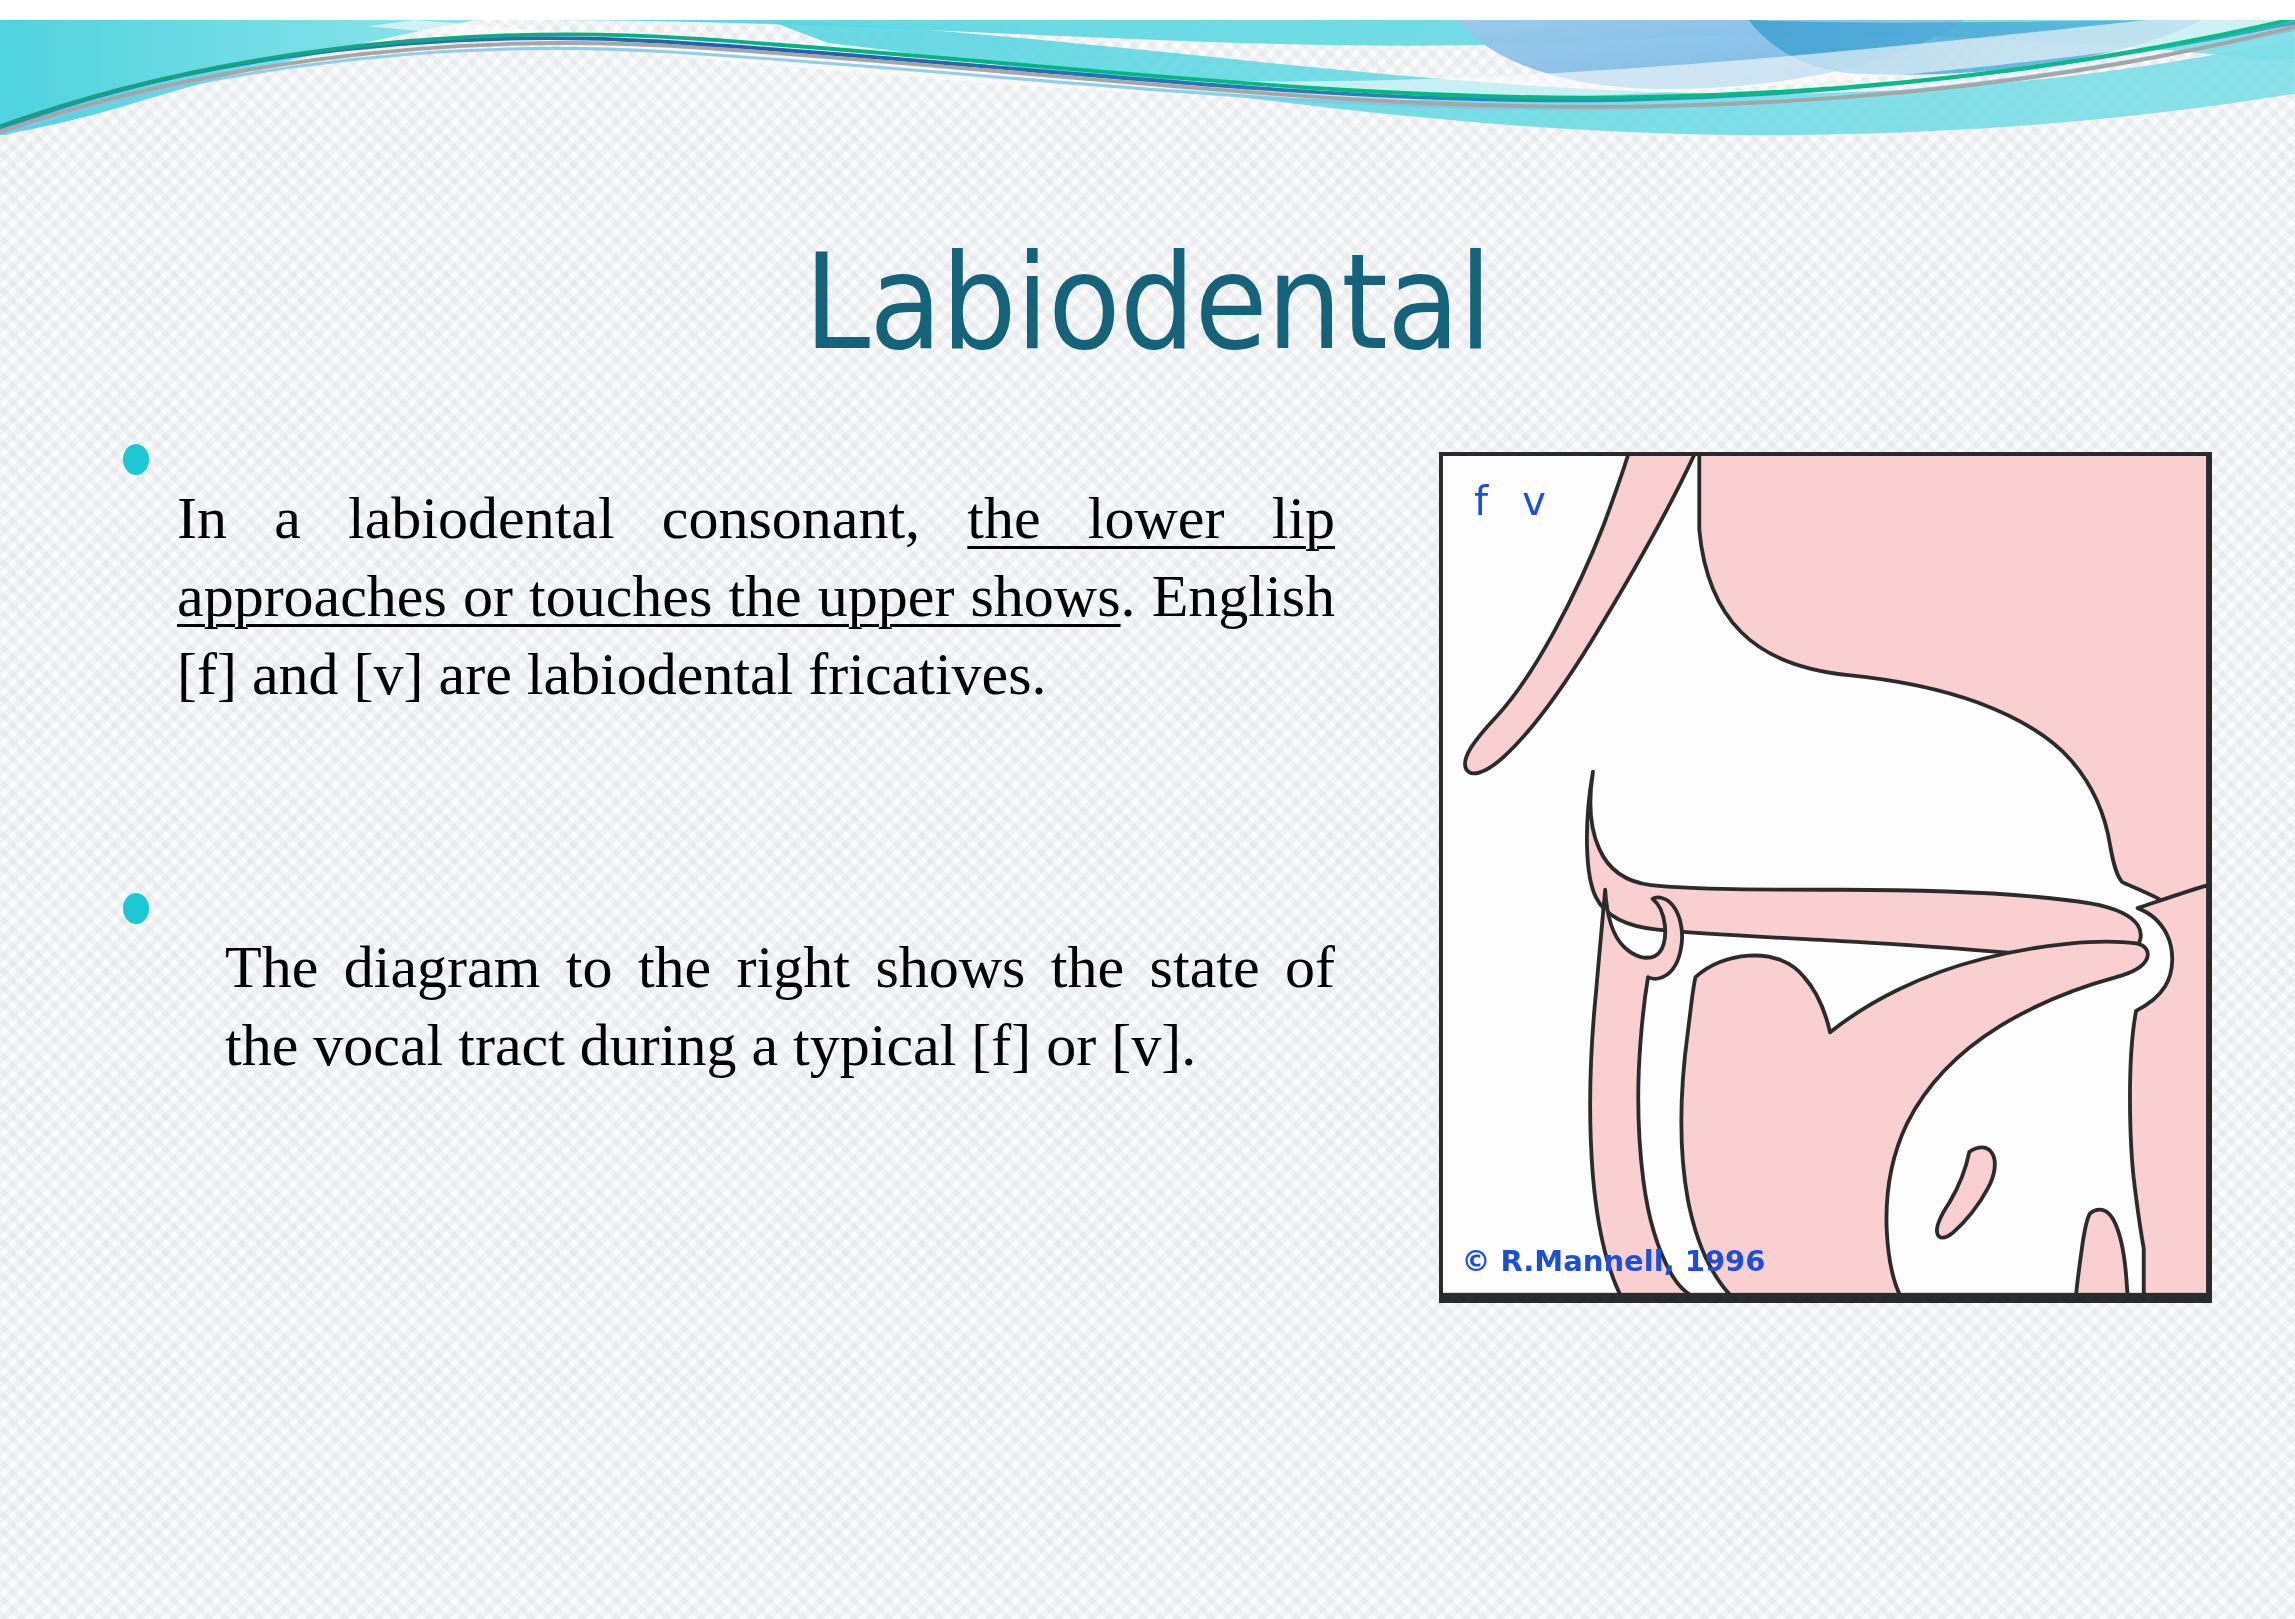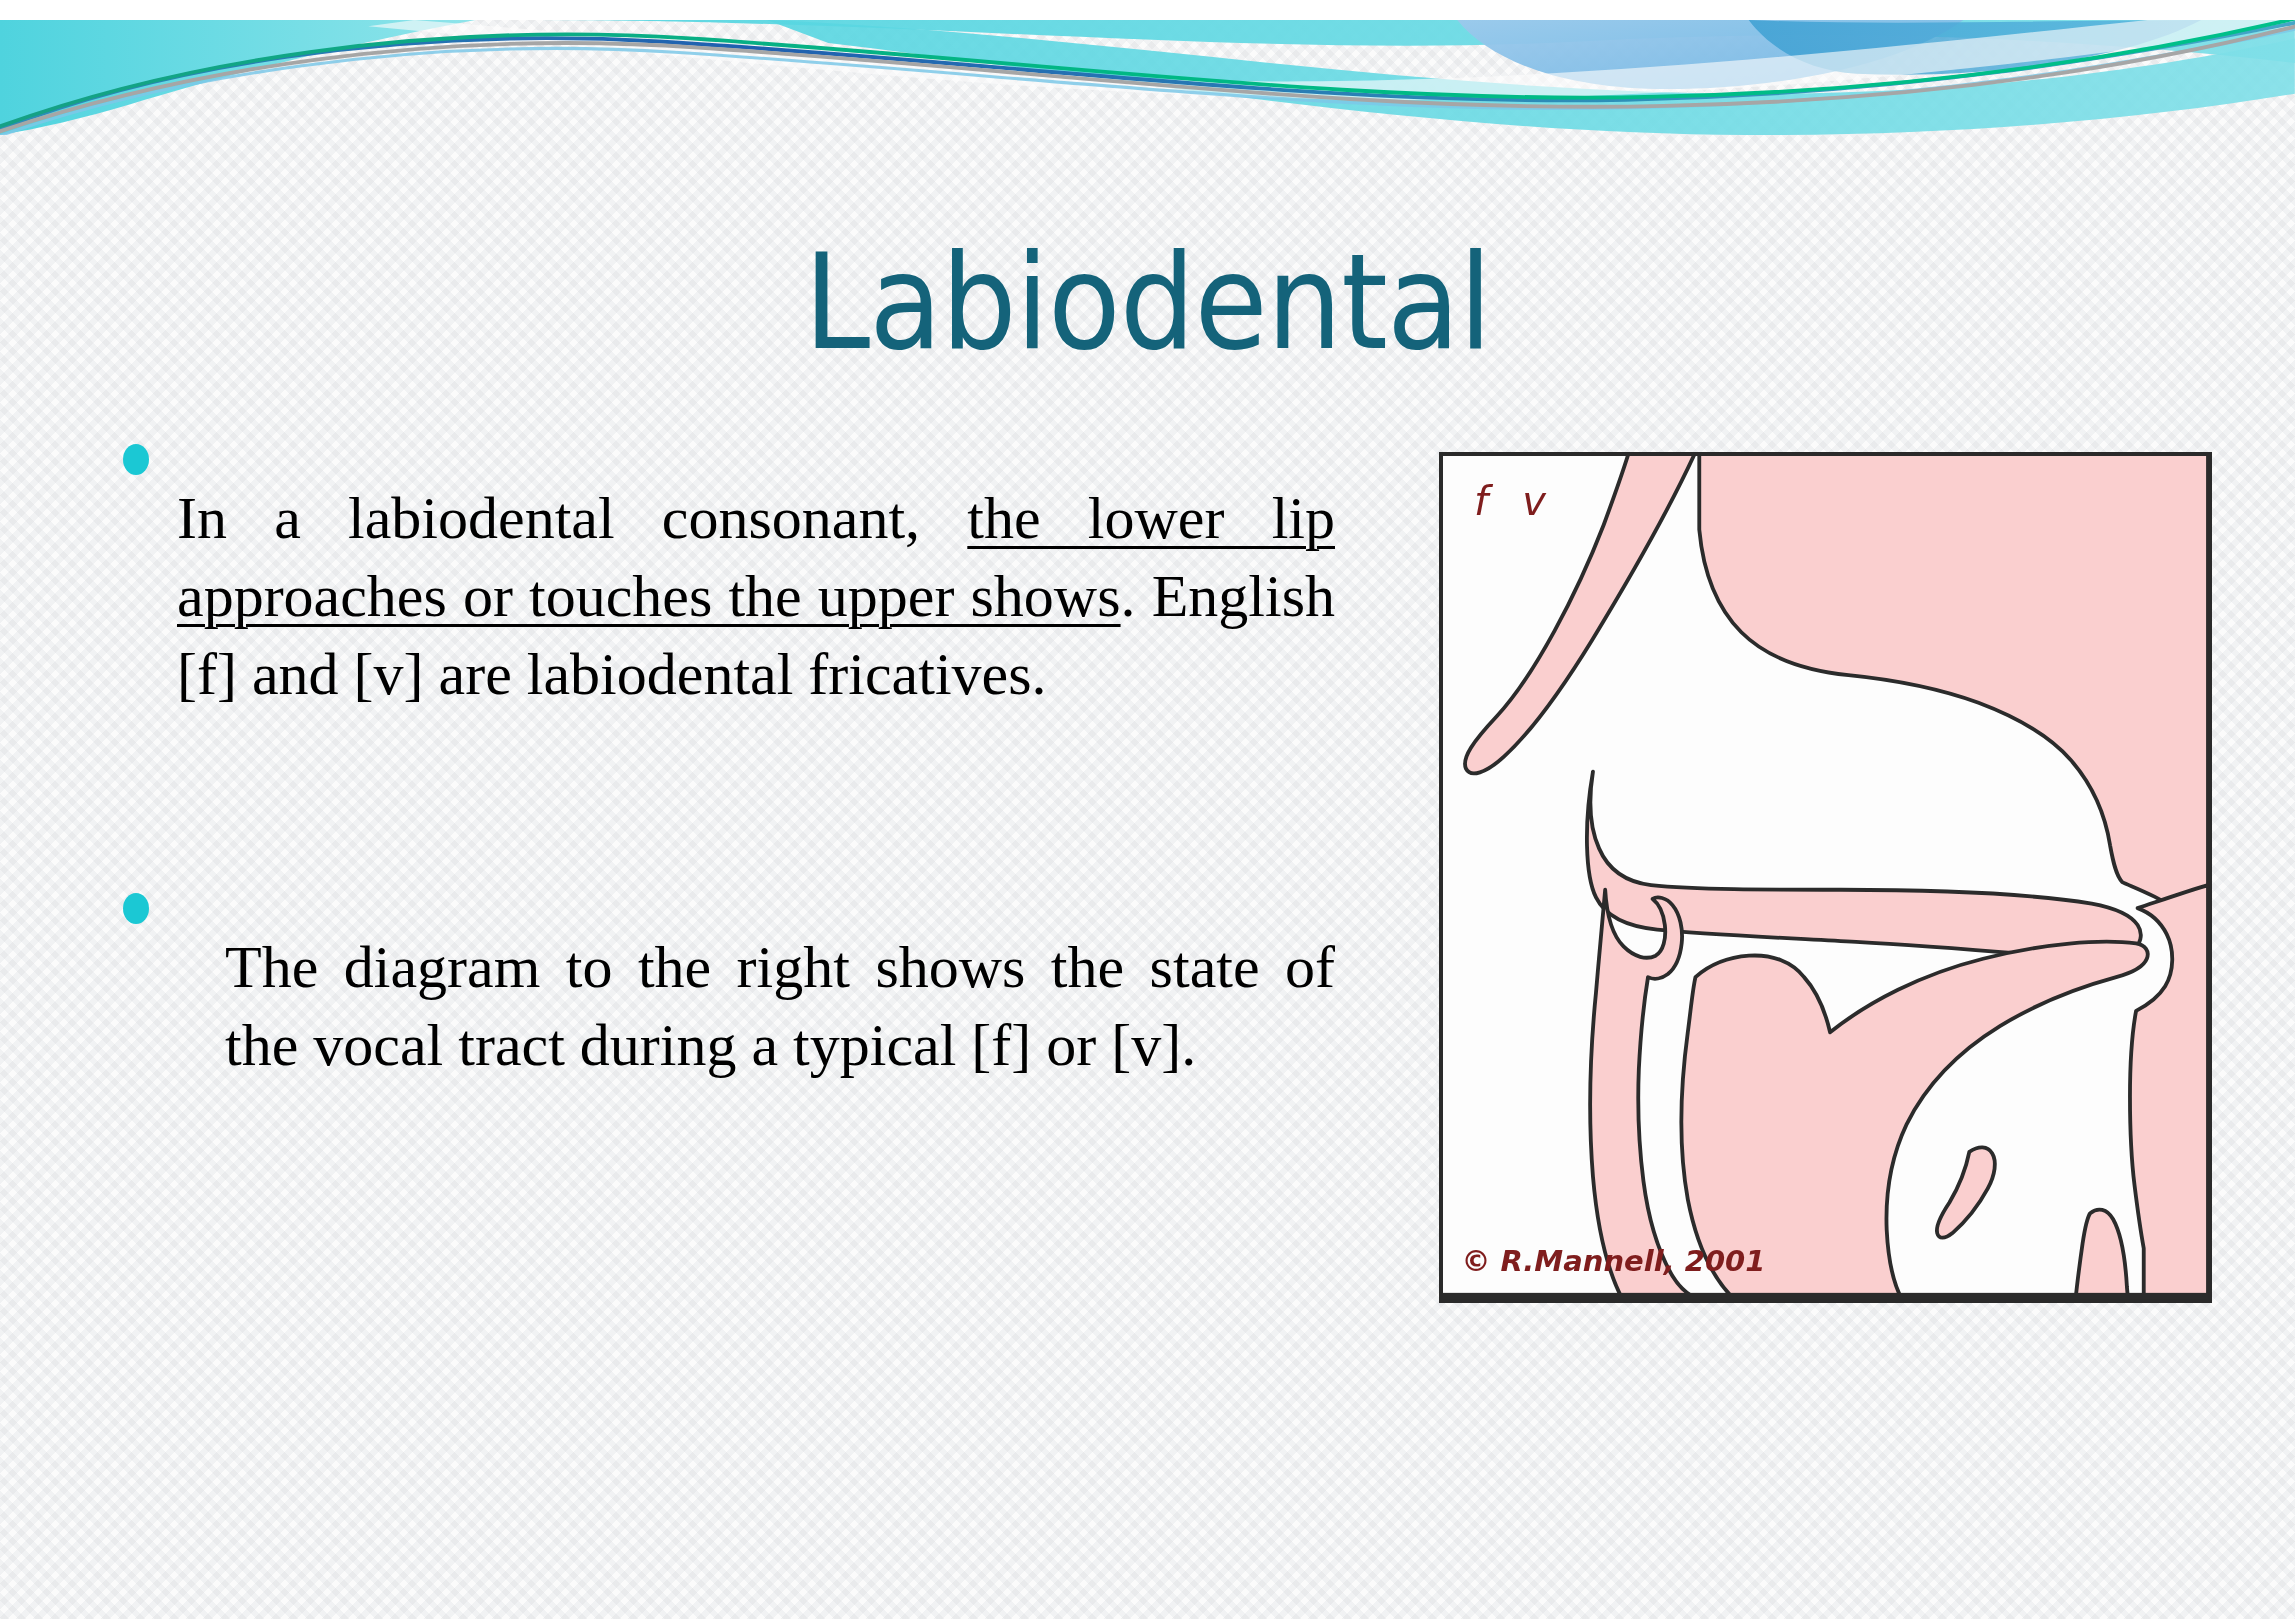"f v" .vt-label { color: #7f1d1d -> #1d4ed8; font-style: italic -> none }
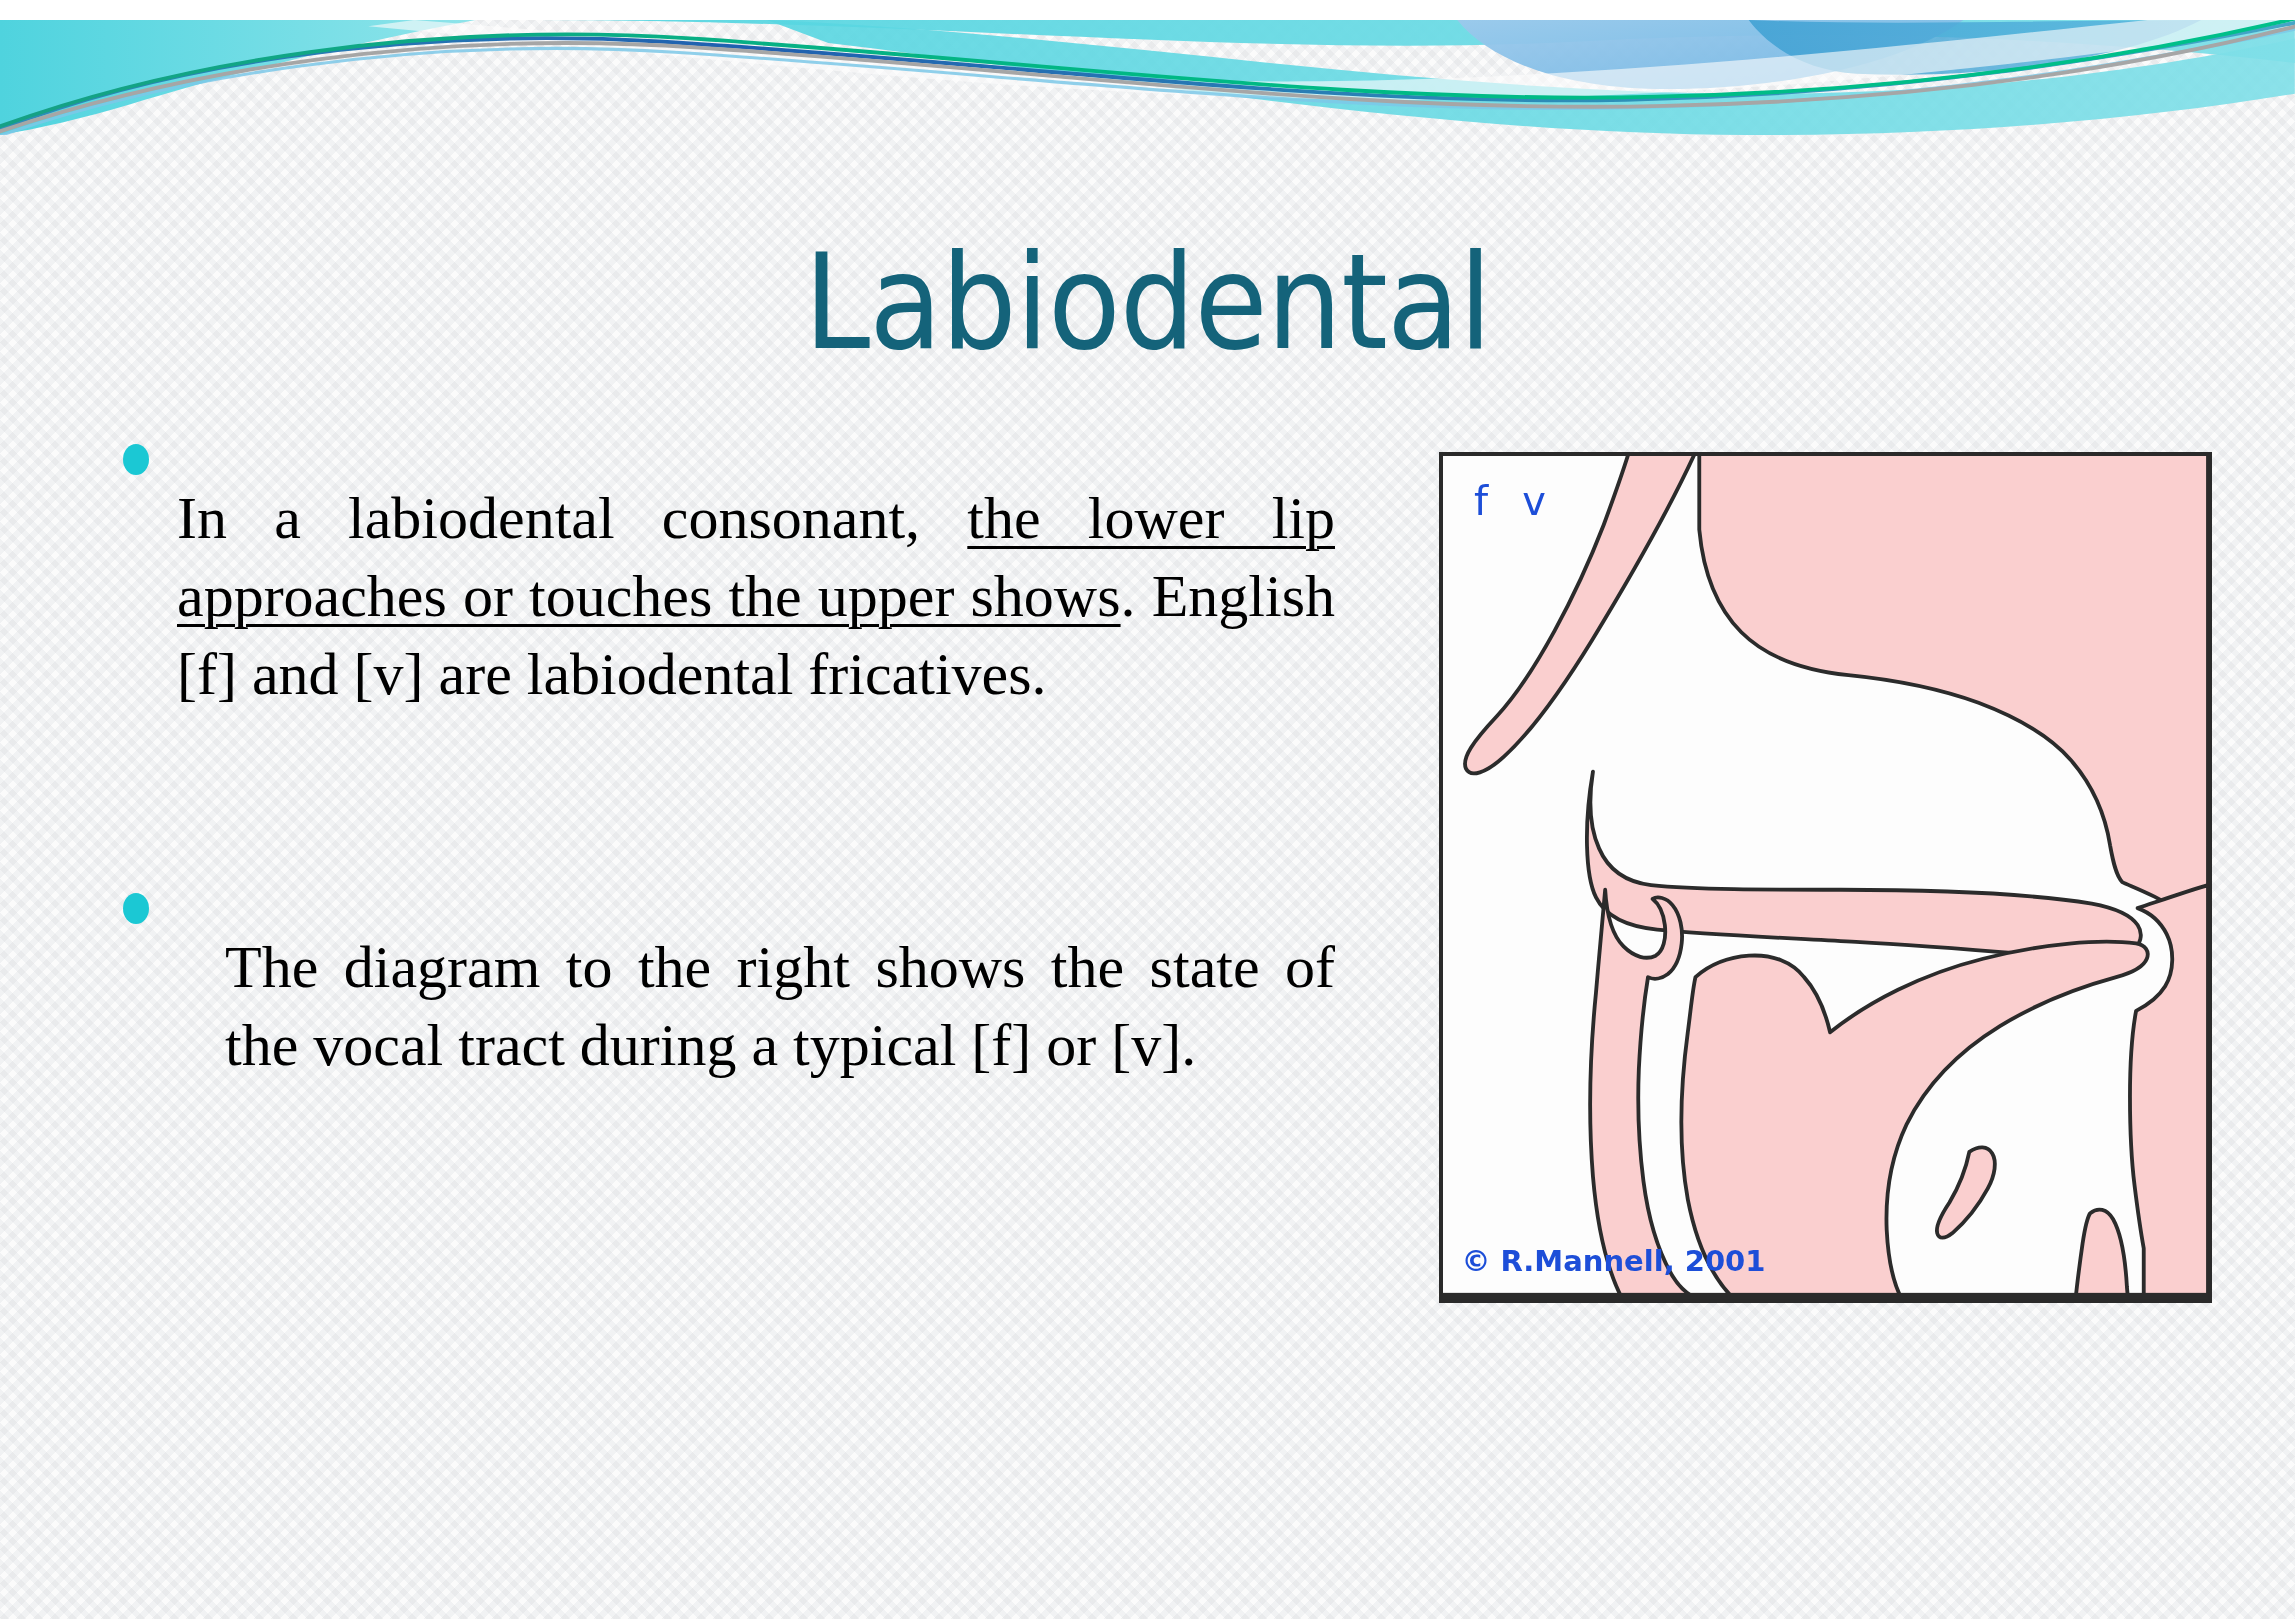"© R.Mannell, 2001" div.vt-label { text: 2001 -> 1996 }
